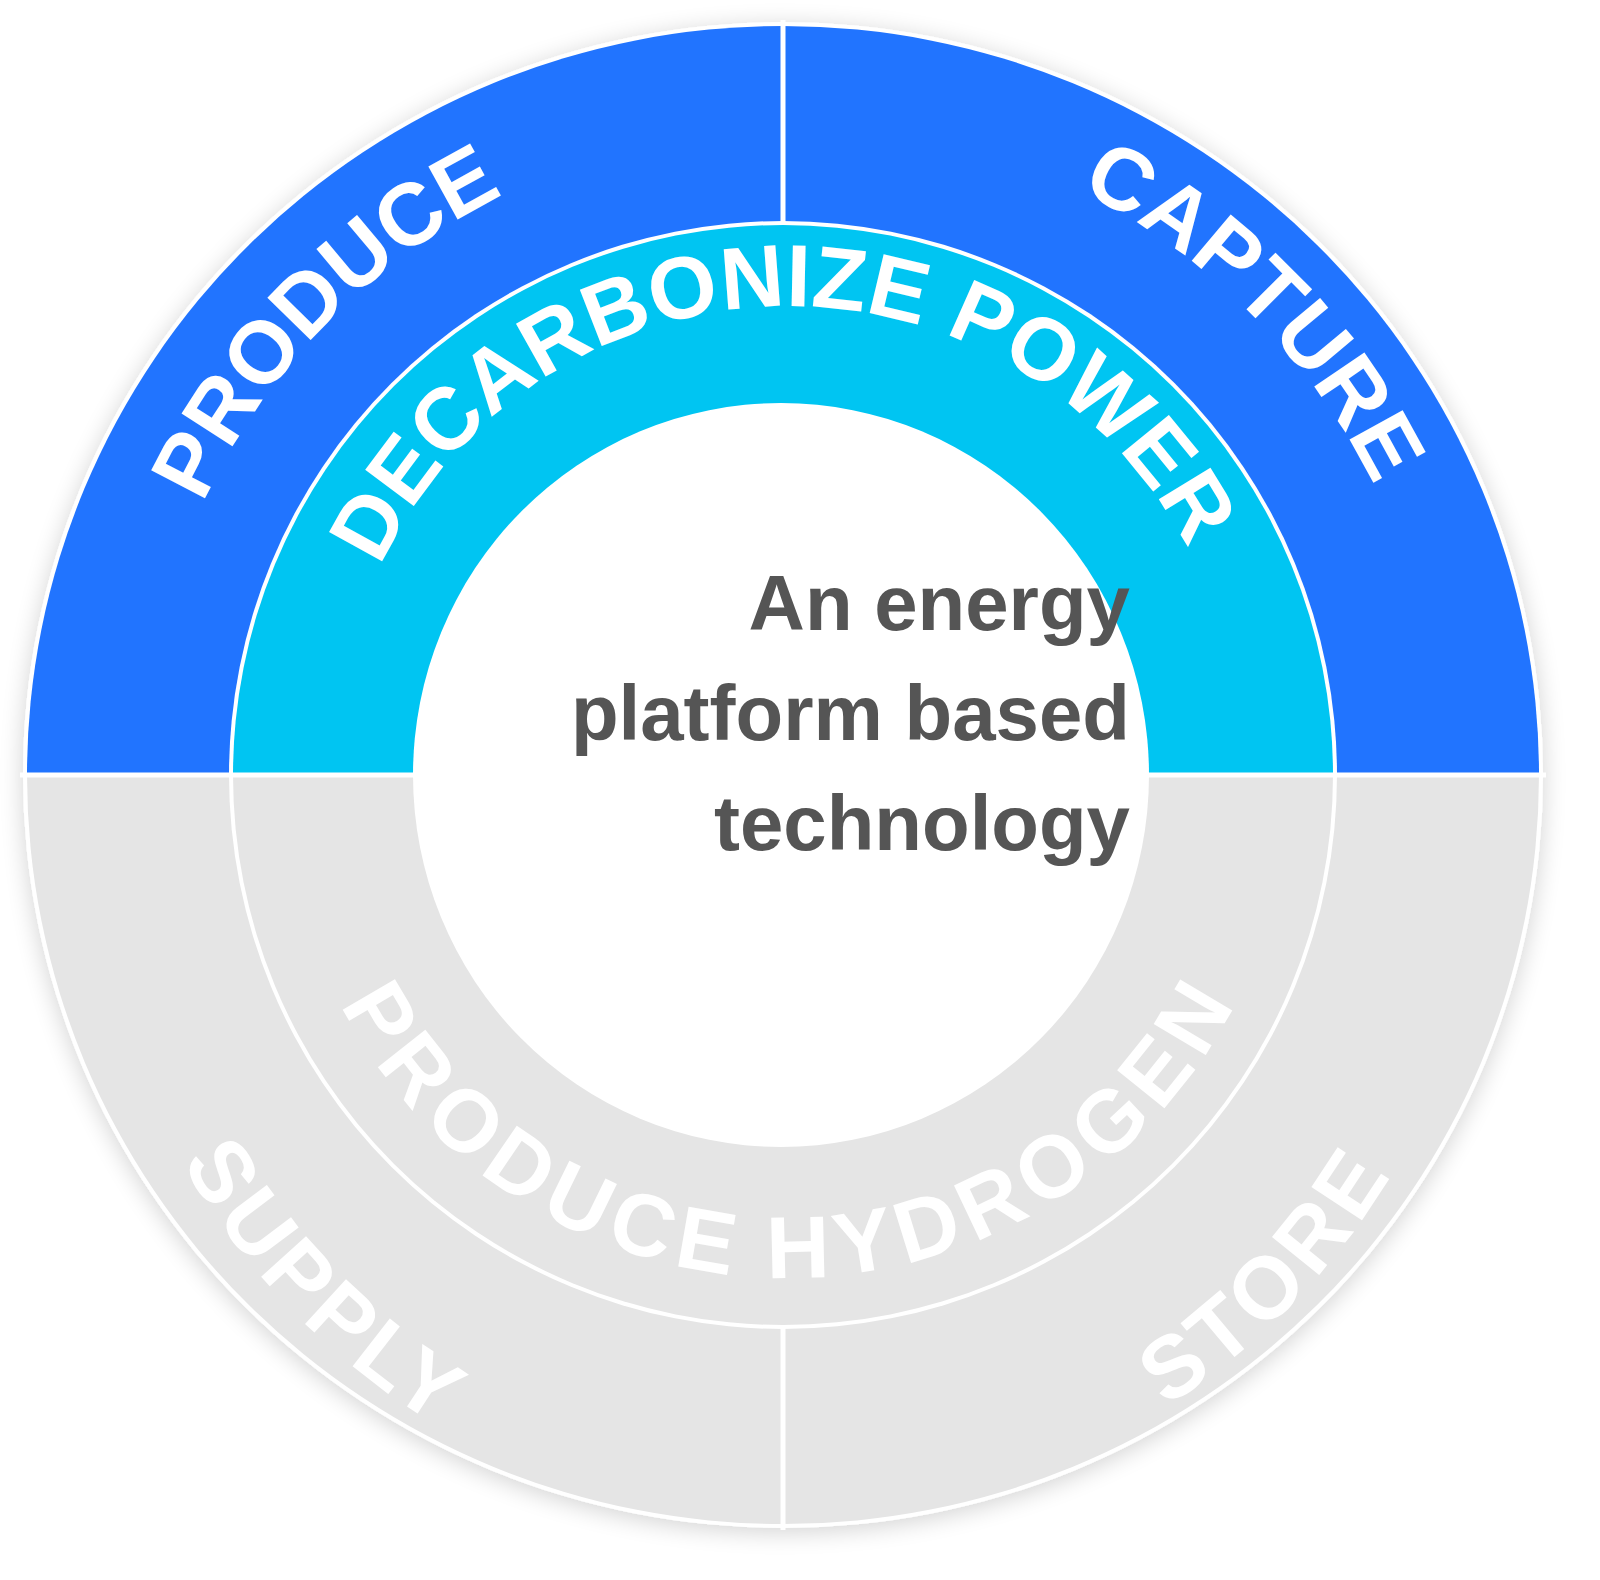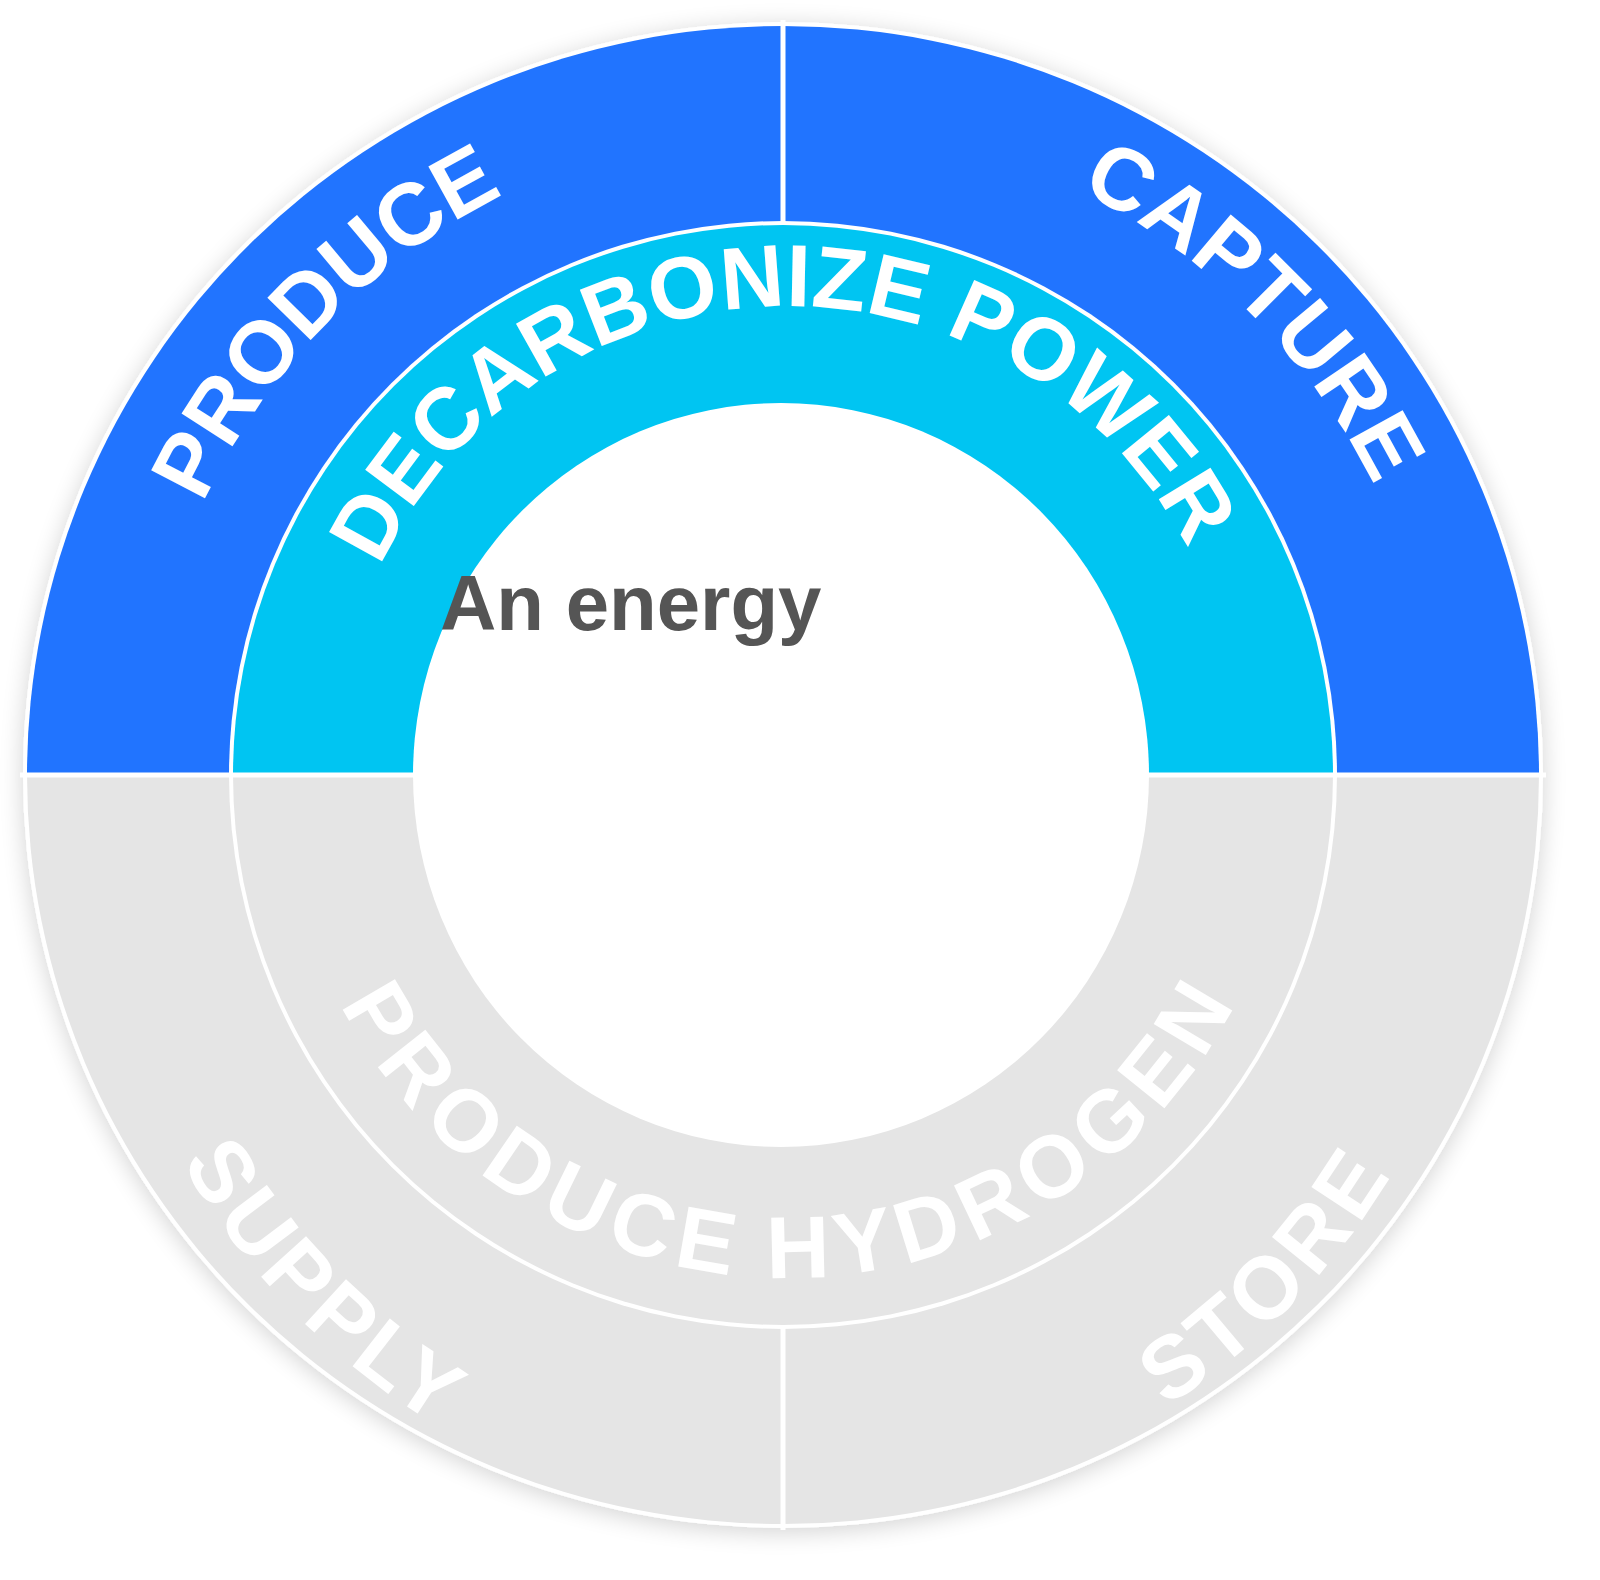"An energy" .center-text { text-align: left -> right }
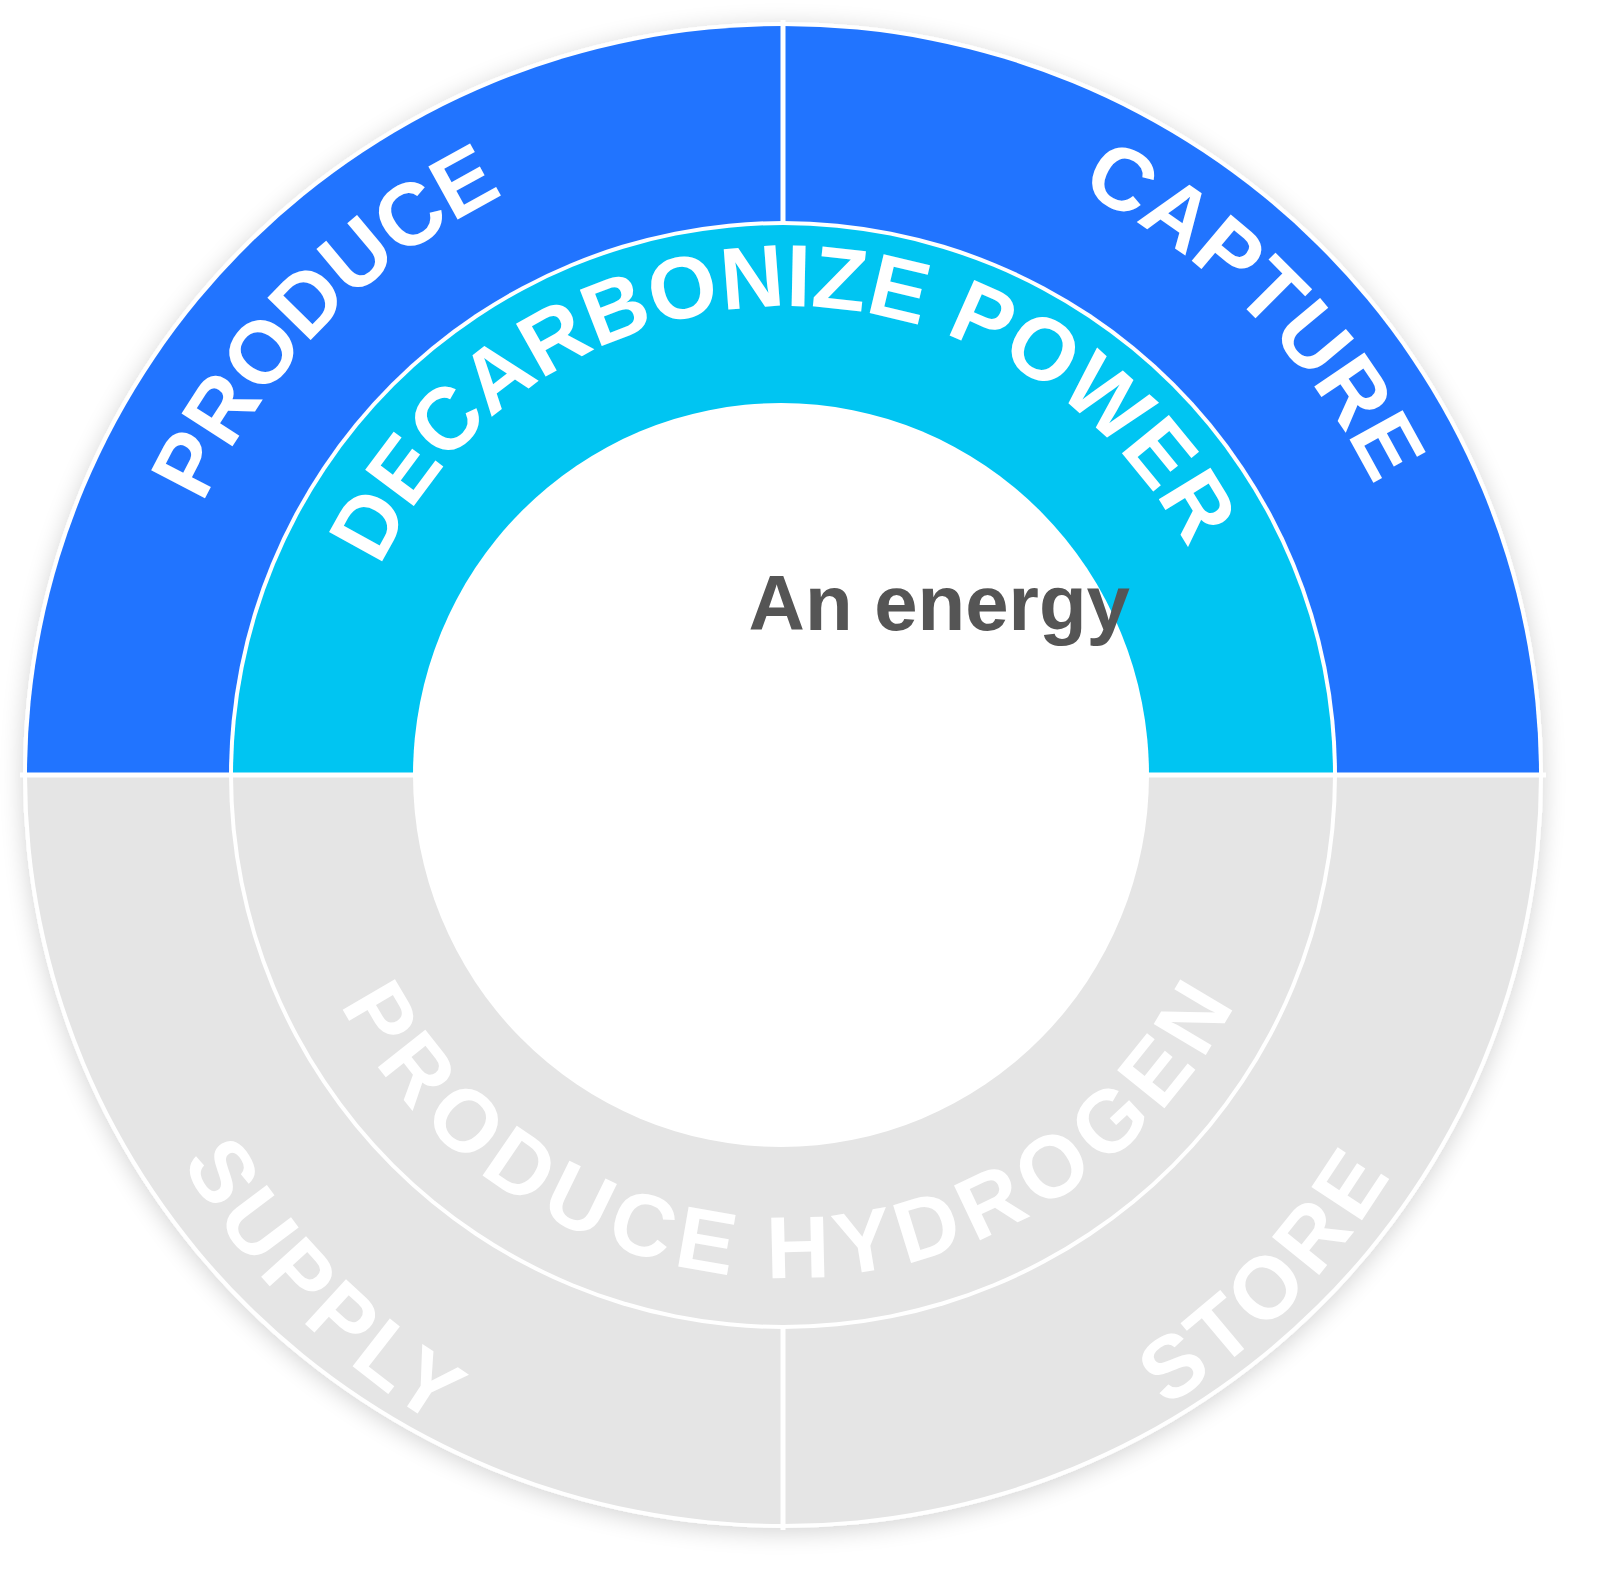"platform based" span { html: none -> <span>platform based</span> }
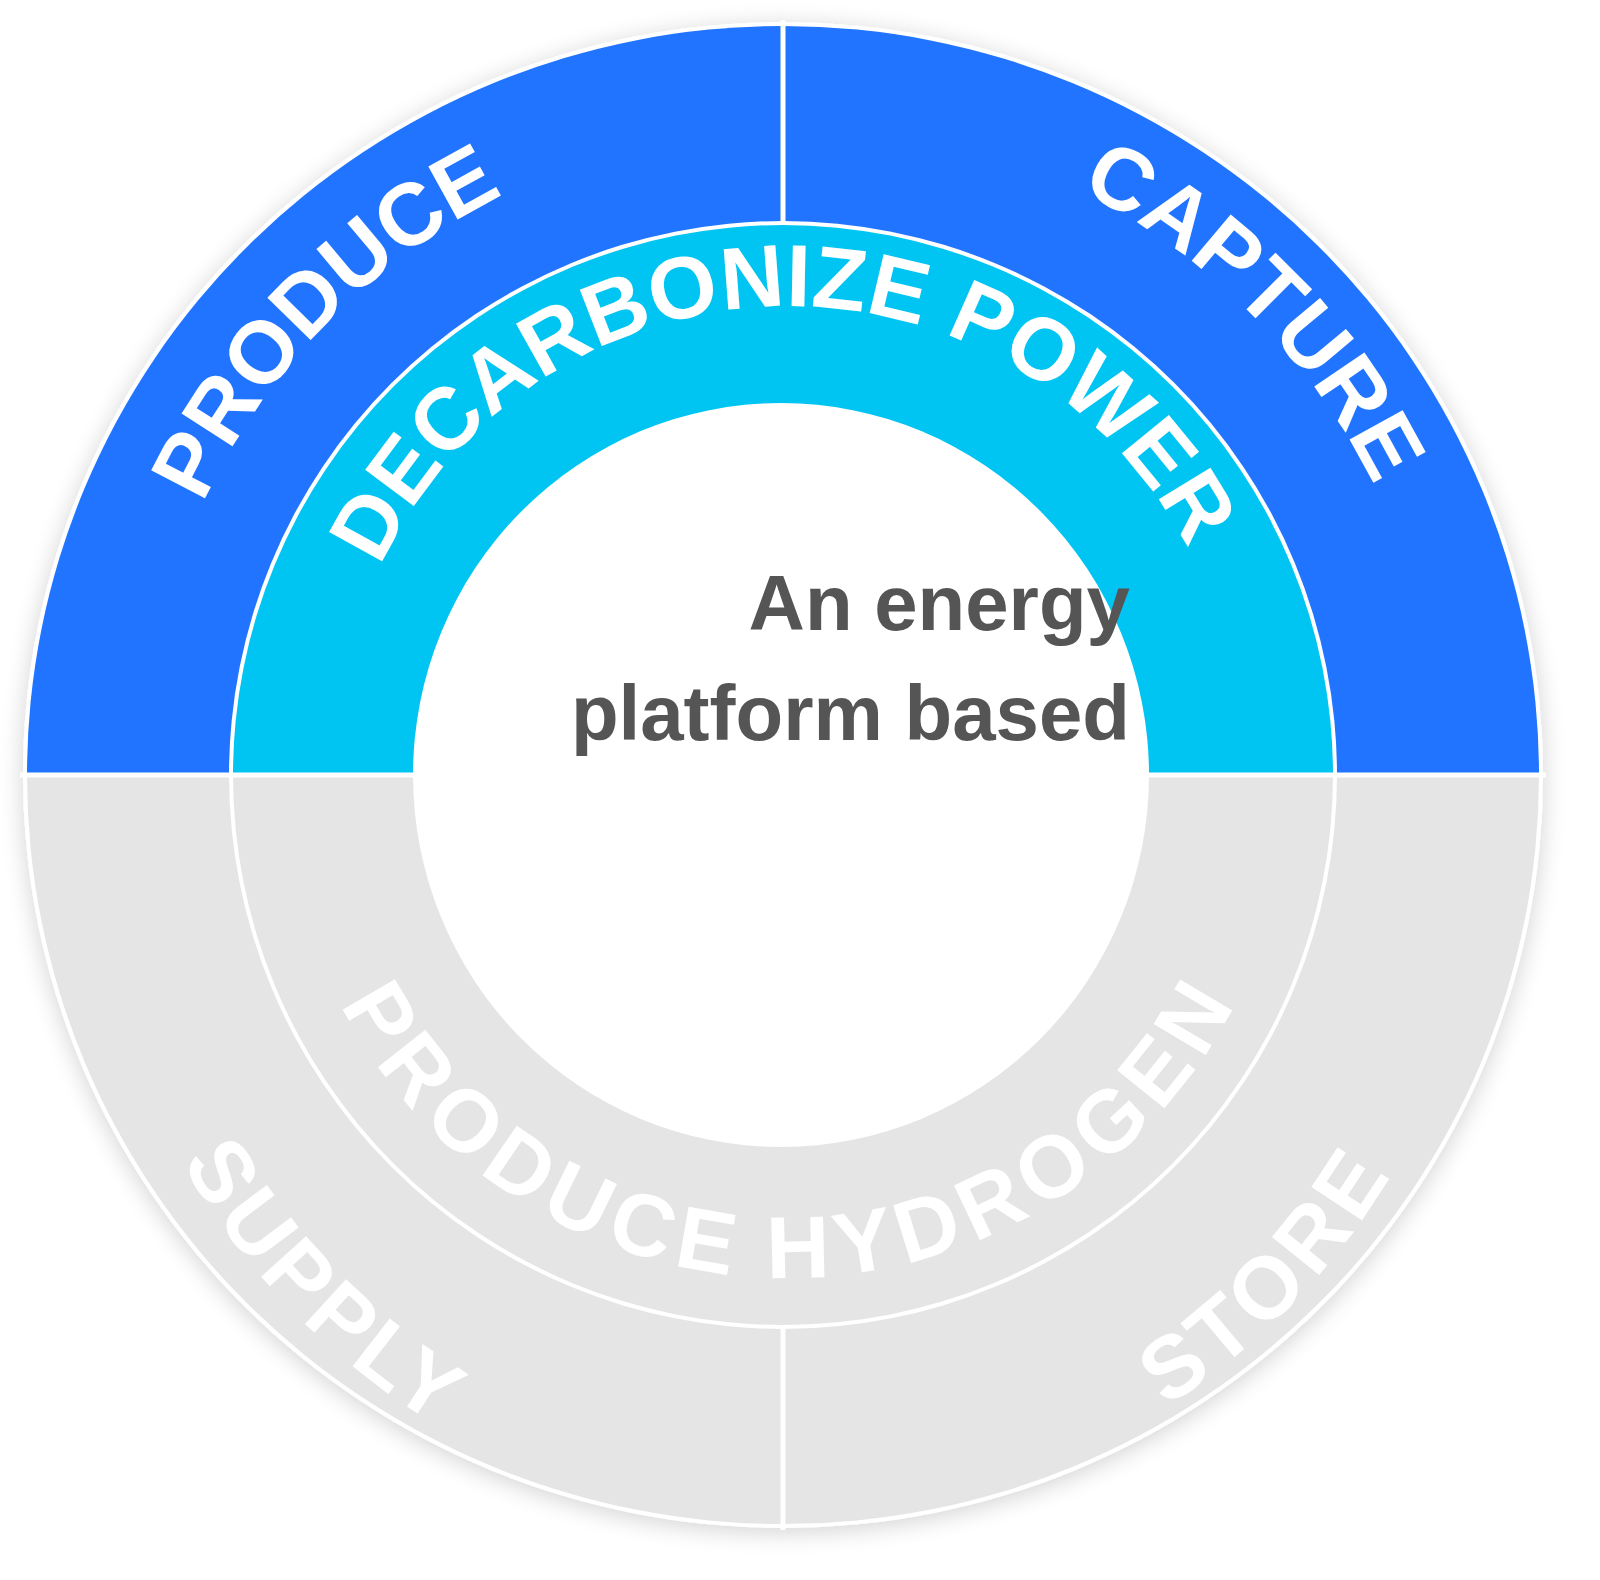"technology" span { html: none -> <span>technology</span> }
